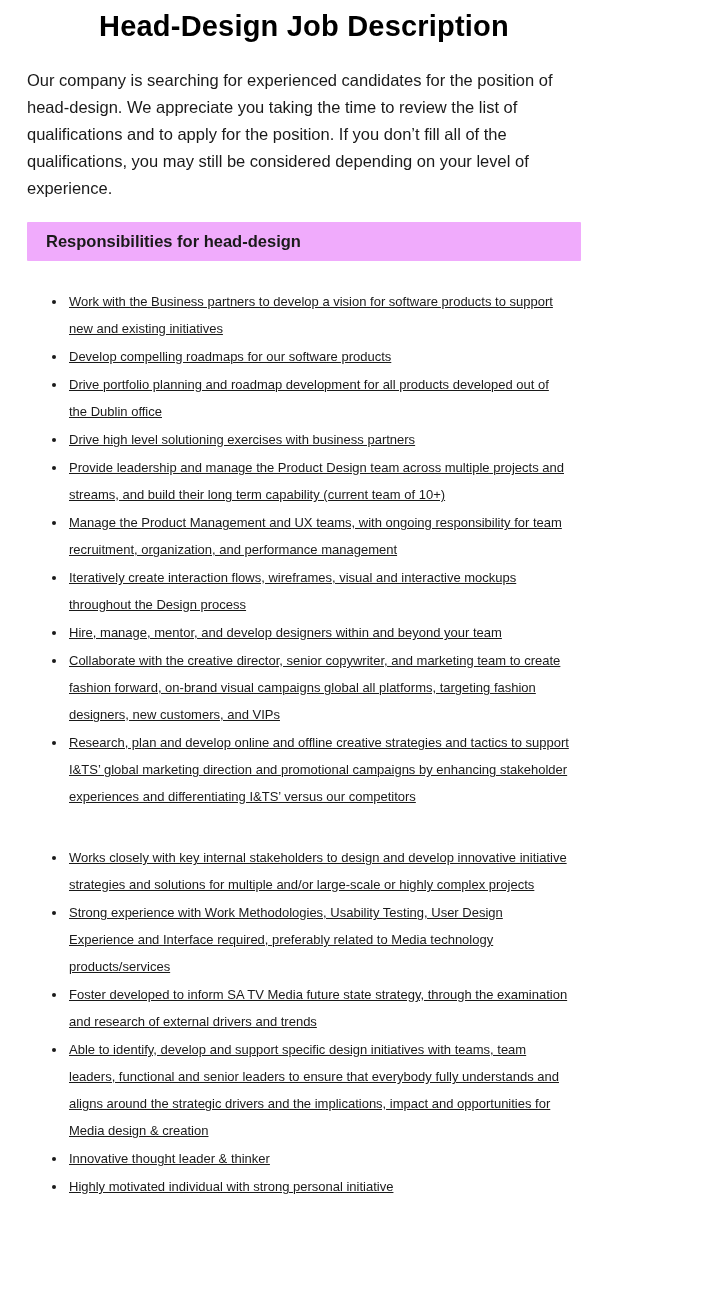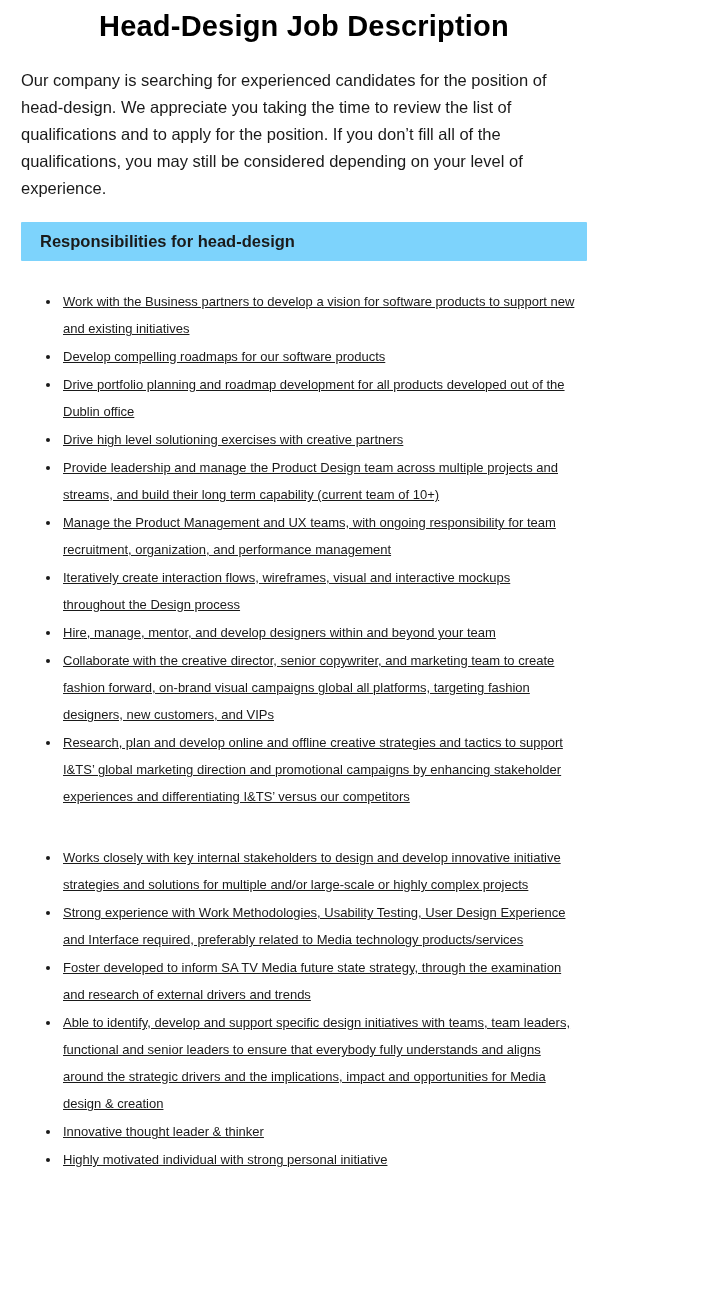"Head-Design Job Description" .page { padding: 0 21px -> 0 27px }
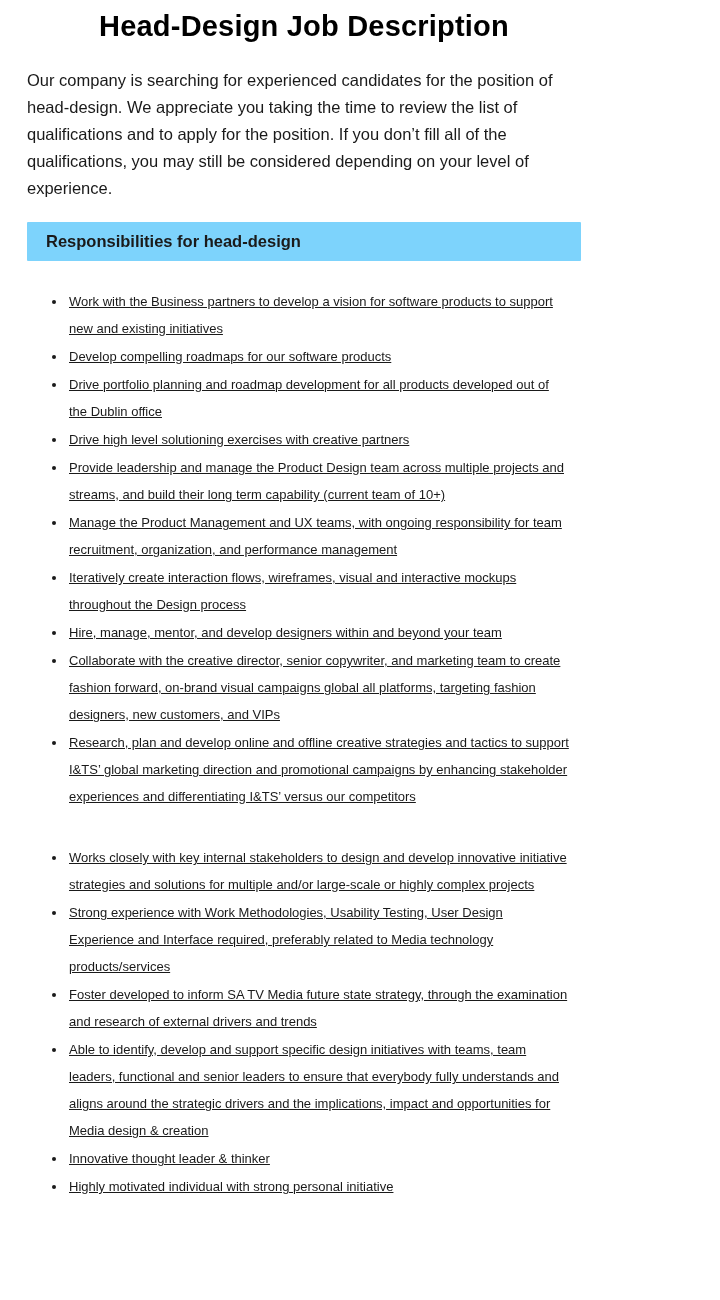"Responsibilities for head-design" .section-header { background: #7dd3fc -> #f0abfc }
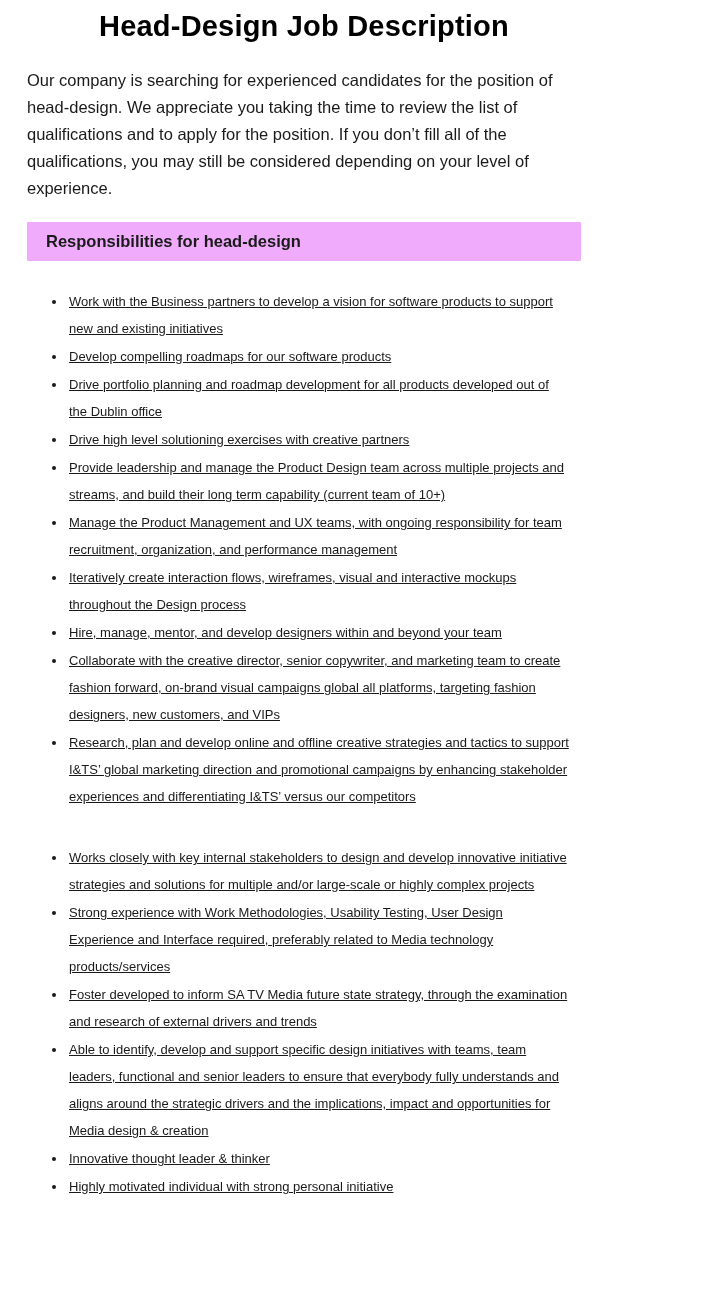"Drive high level solutioning exercises" li { text: creative -> business }
